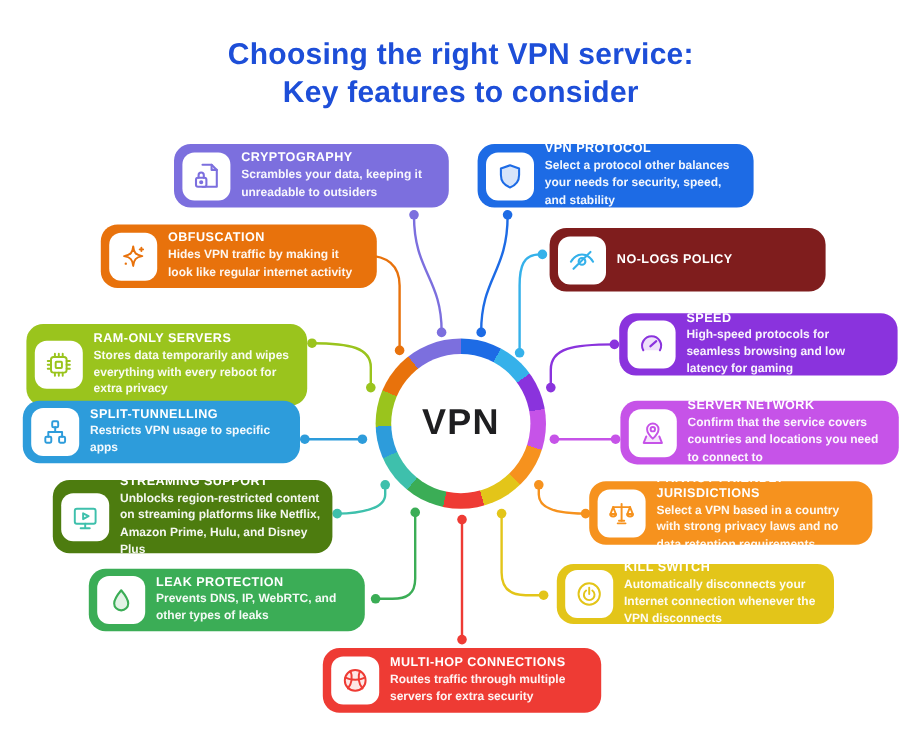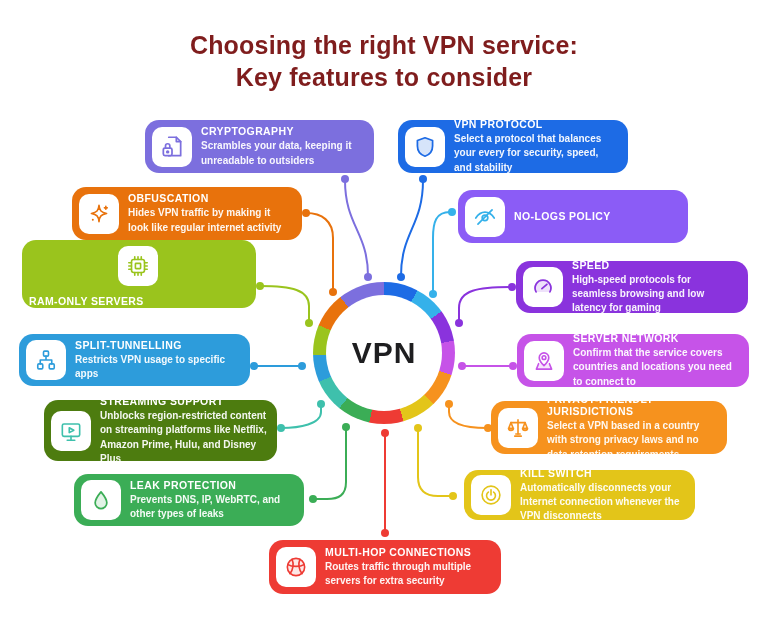"Choosing the right VPN service:" .title { color: #7f1d1d -> #1d4ed8 }
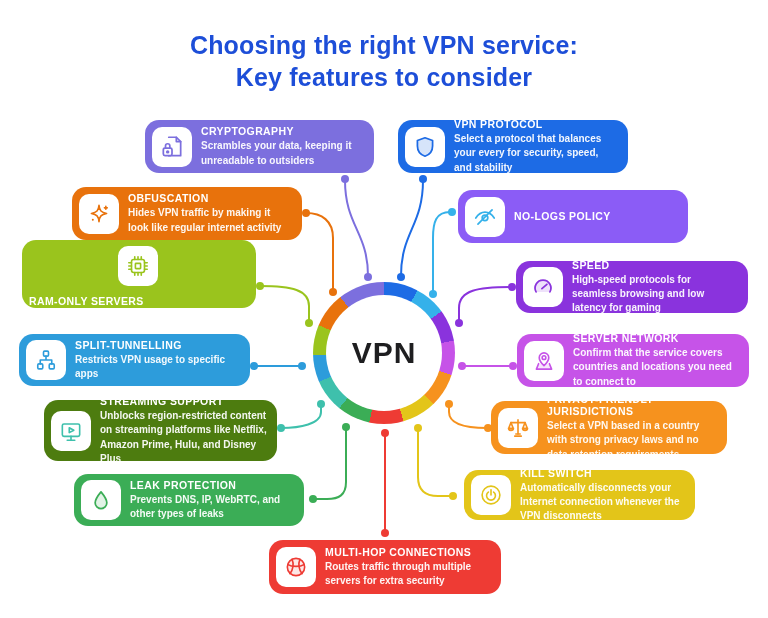"Select a protocol that balances" div.card-desc { text: that balances your every -> other balances your needs }
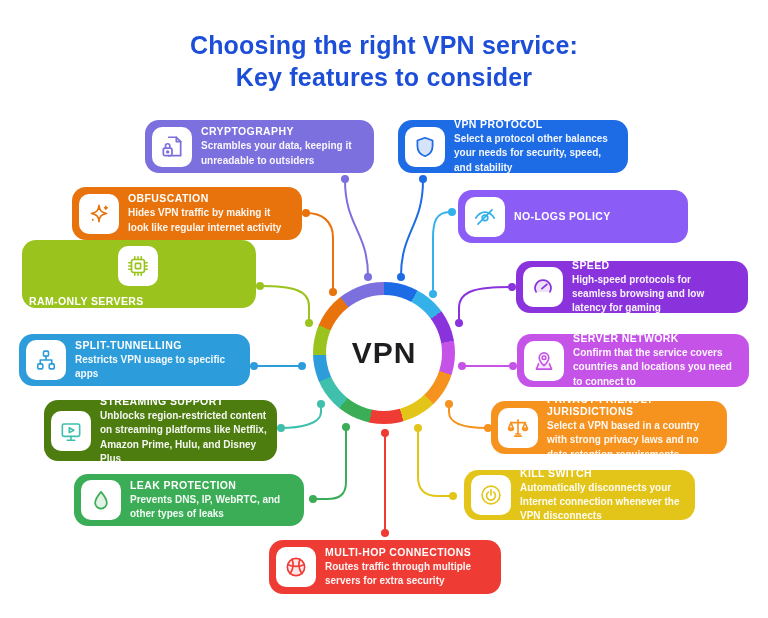"OBFUSCATION" .c-obfuscation { left: 72px -> 84px }
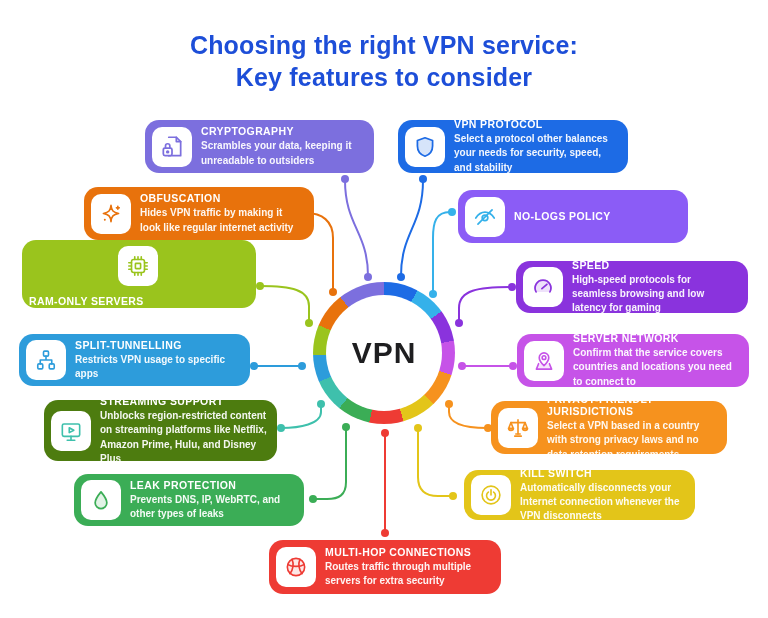"NO-LOGS POLICY" div.card { background-color: #8b5cf6 -> #7f1d1d }
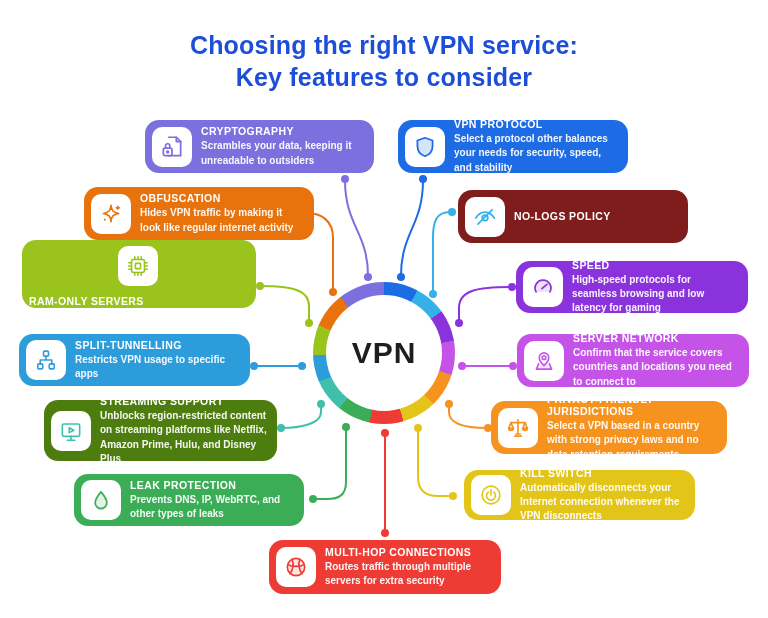"RAM-ONLY SERVERS" .c-ram-only { flex-direction: column -> none; top: 240px -> 270px }
